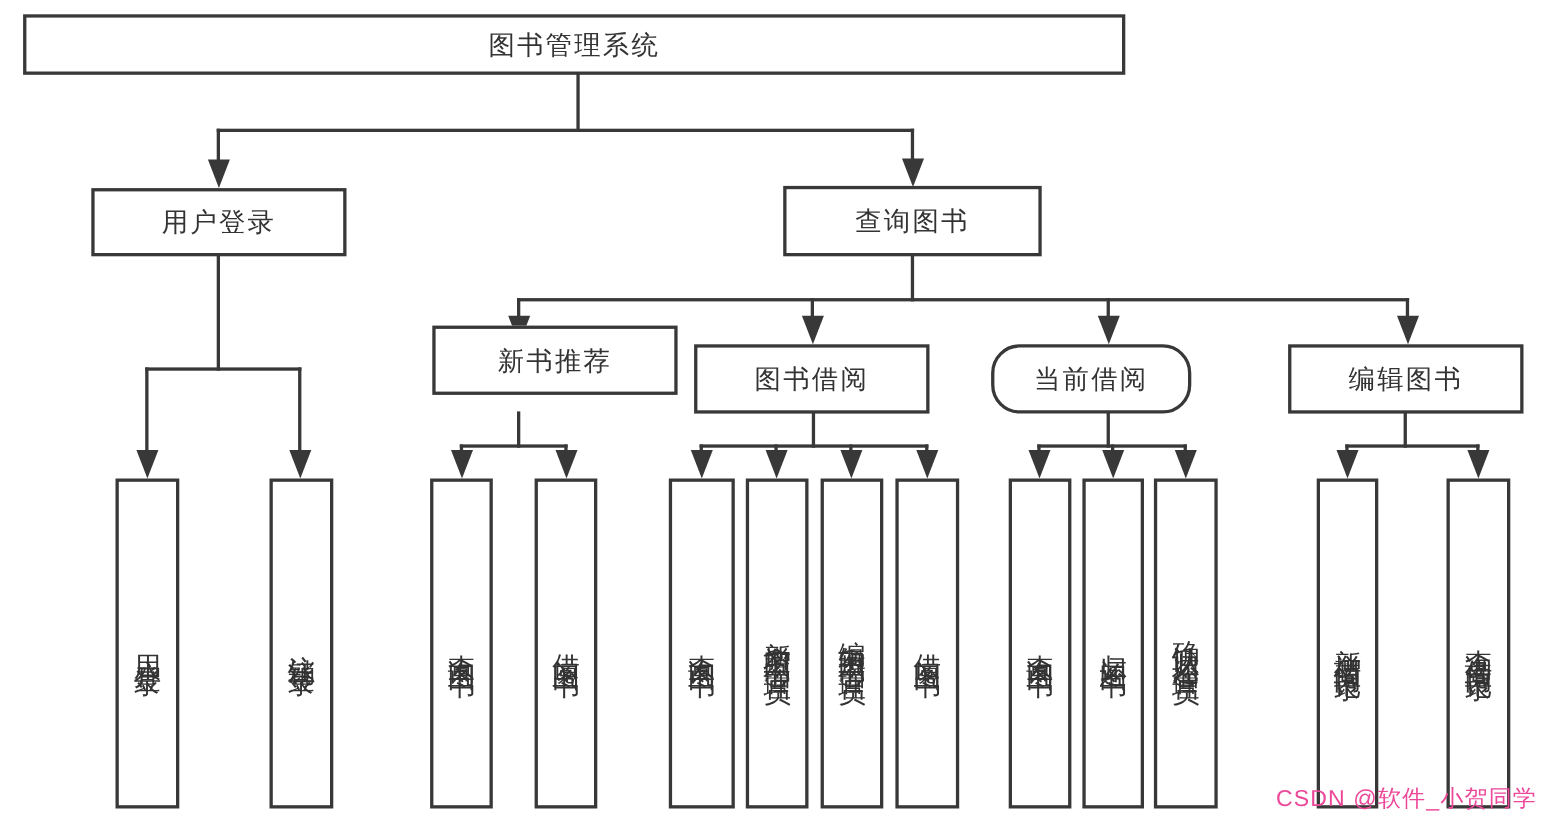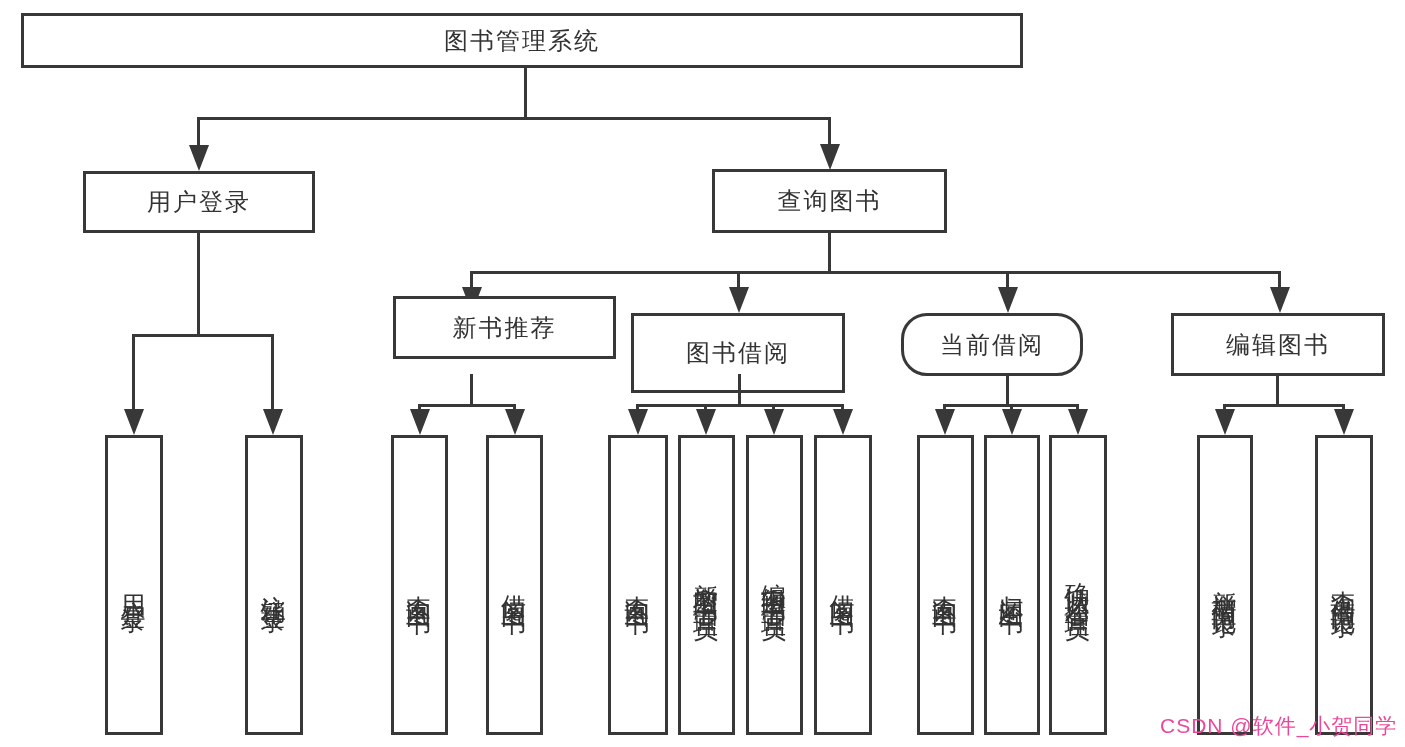"图书借阅" #b-book-borrow { height: 80px -> 63px }
